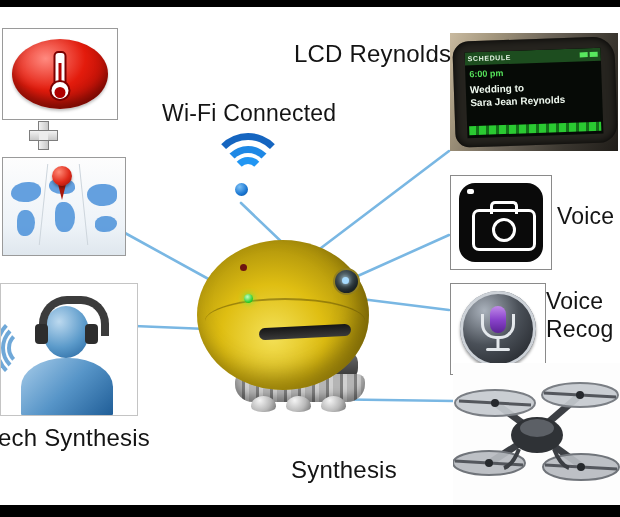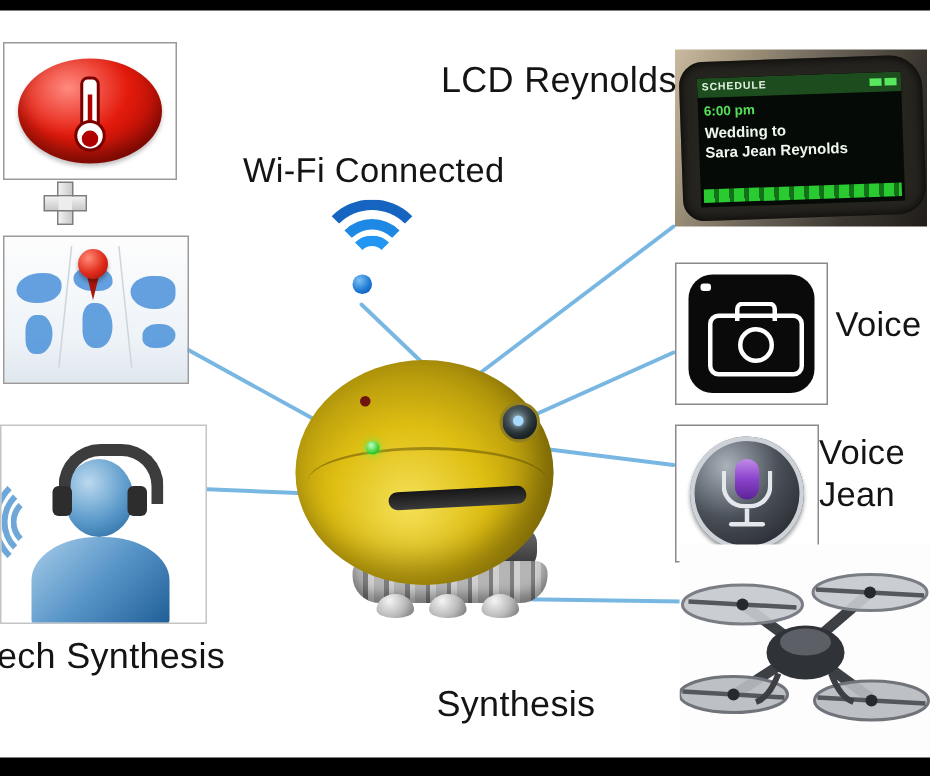"Jean" div.label { text: Jean -> Recog }
